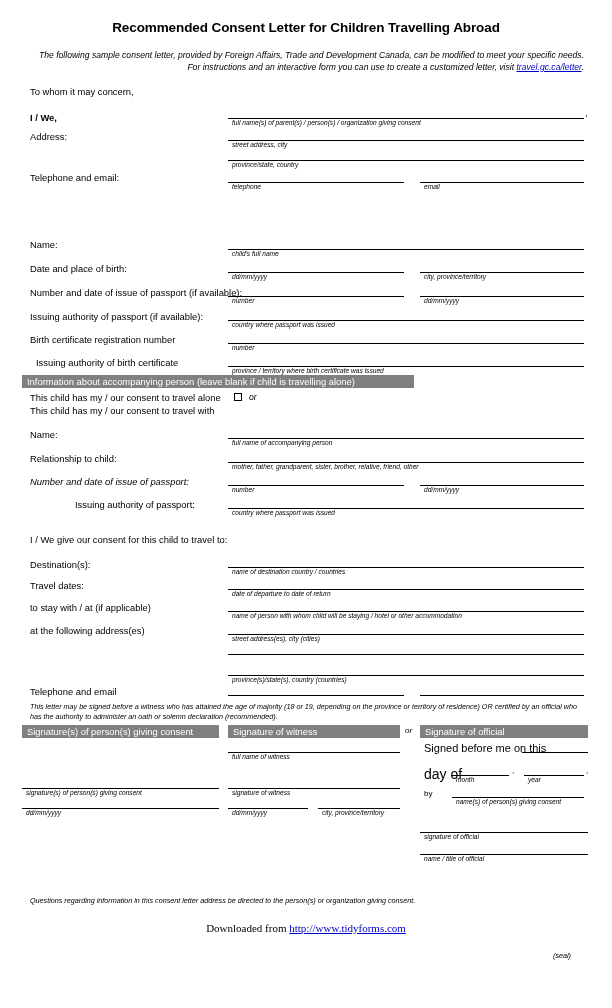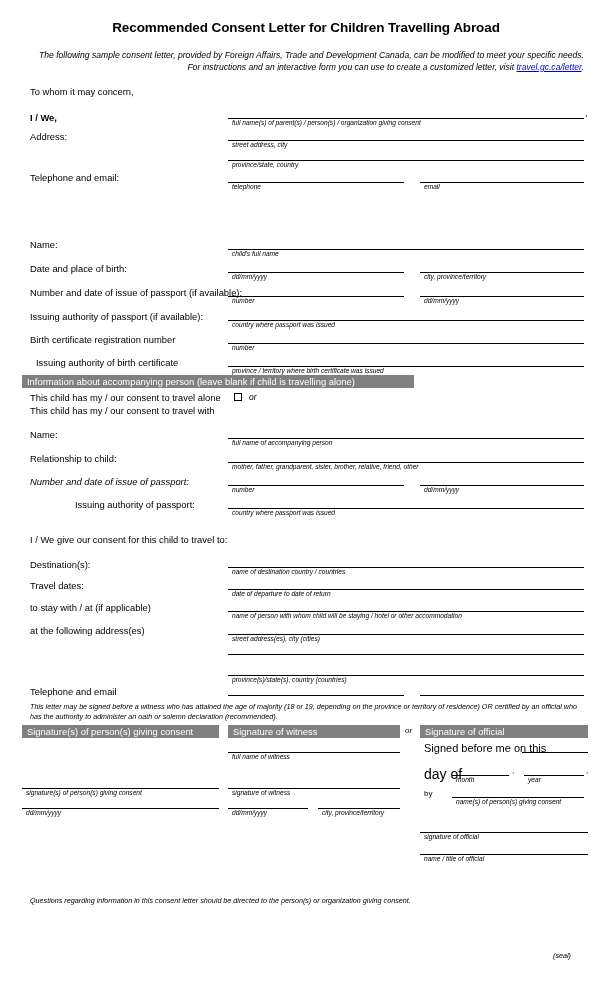"Questions regarding information in this" div.footer-note { text: should -> address }
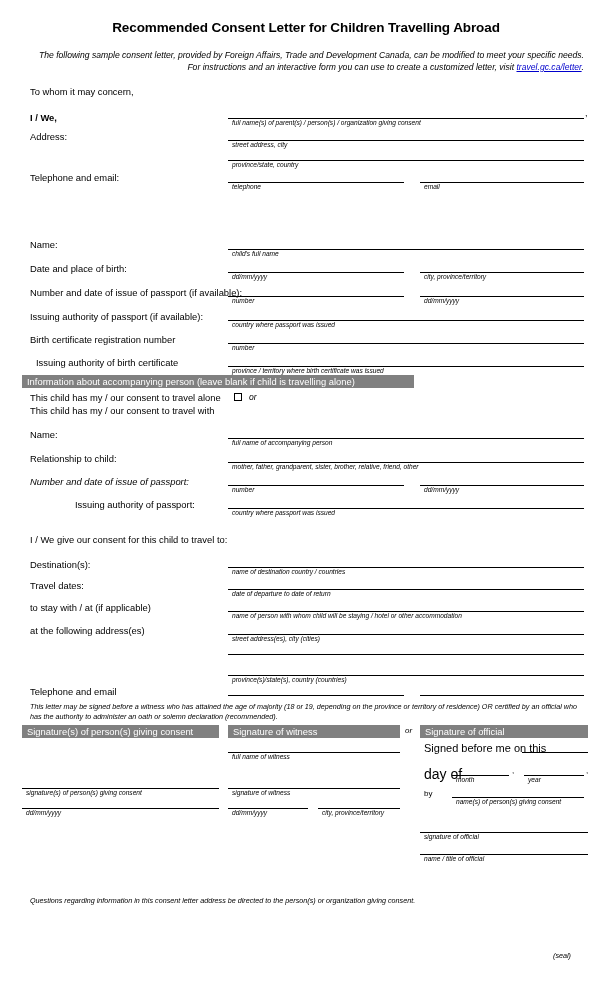"Downloaded from http://www.tidyforms.com" div.download { html: none -> <div><span>Downloaded from </span><a>http://www.tidyforms.com</a></div> }
